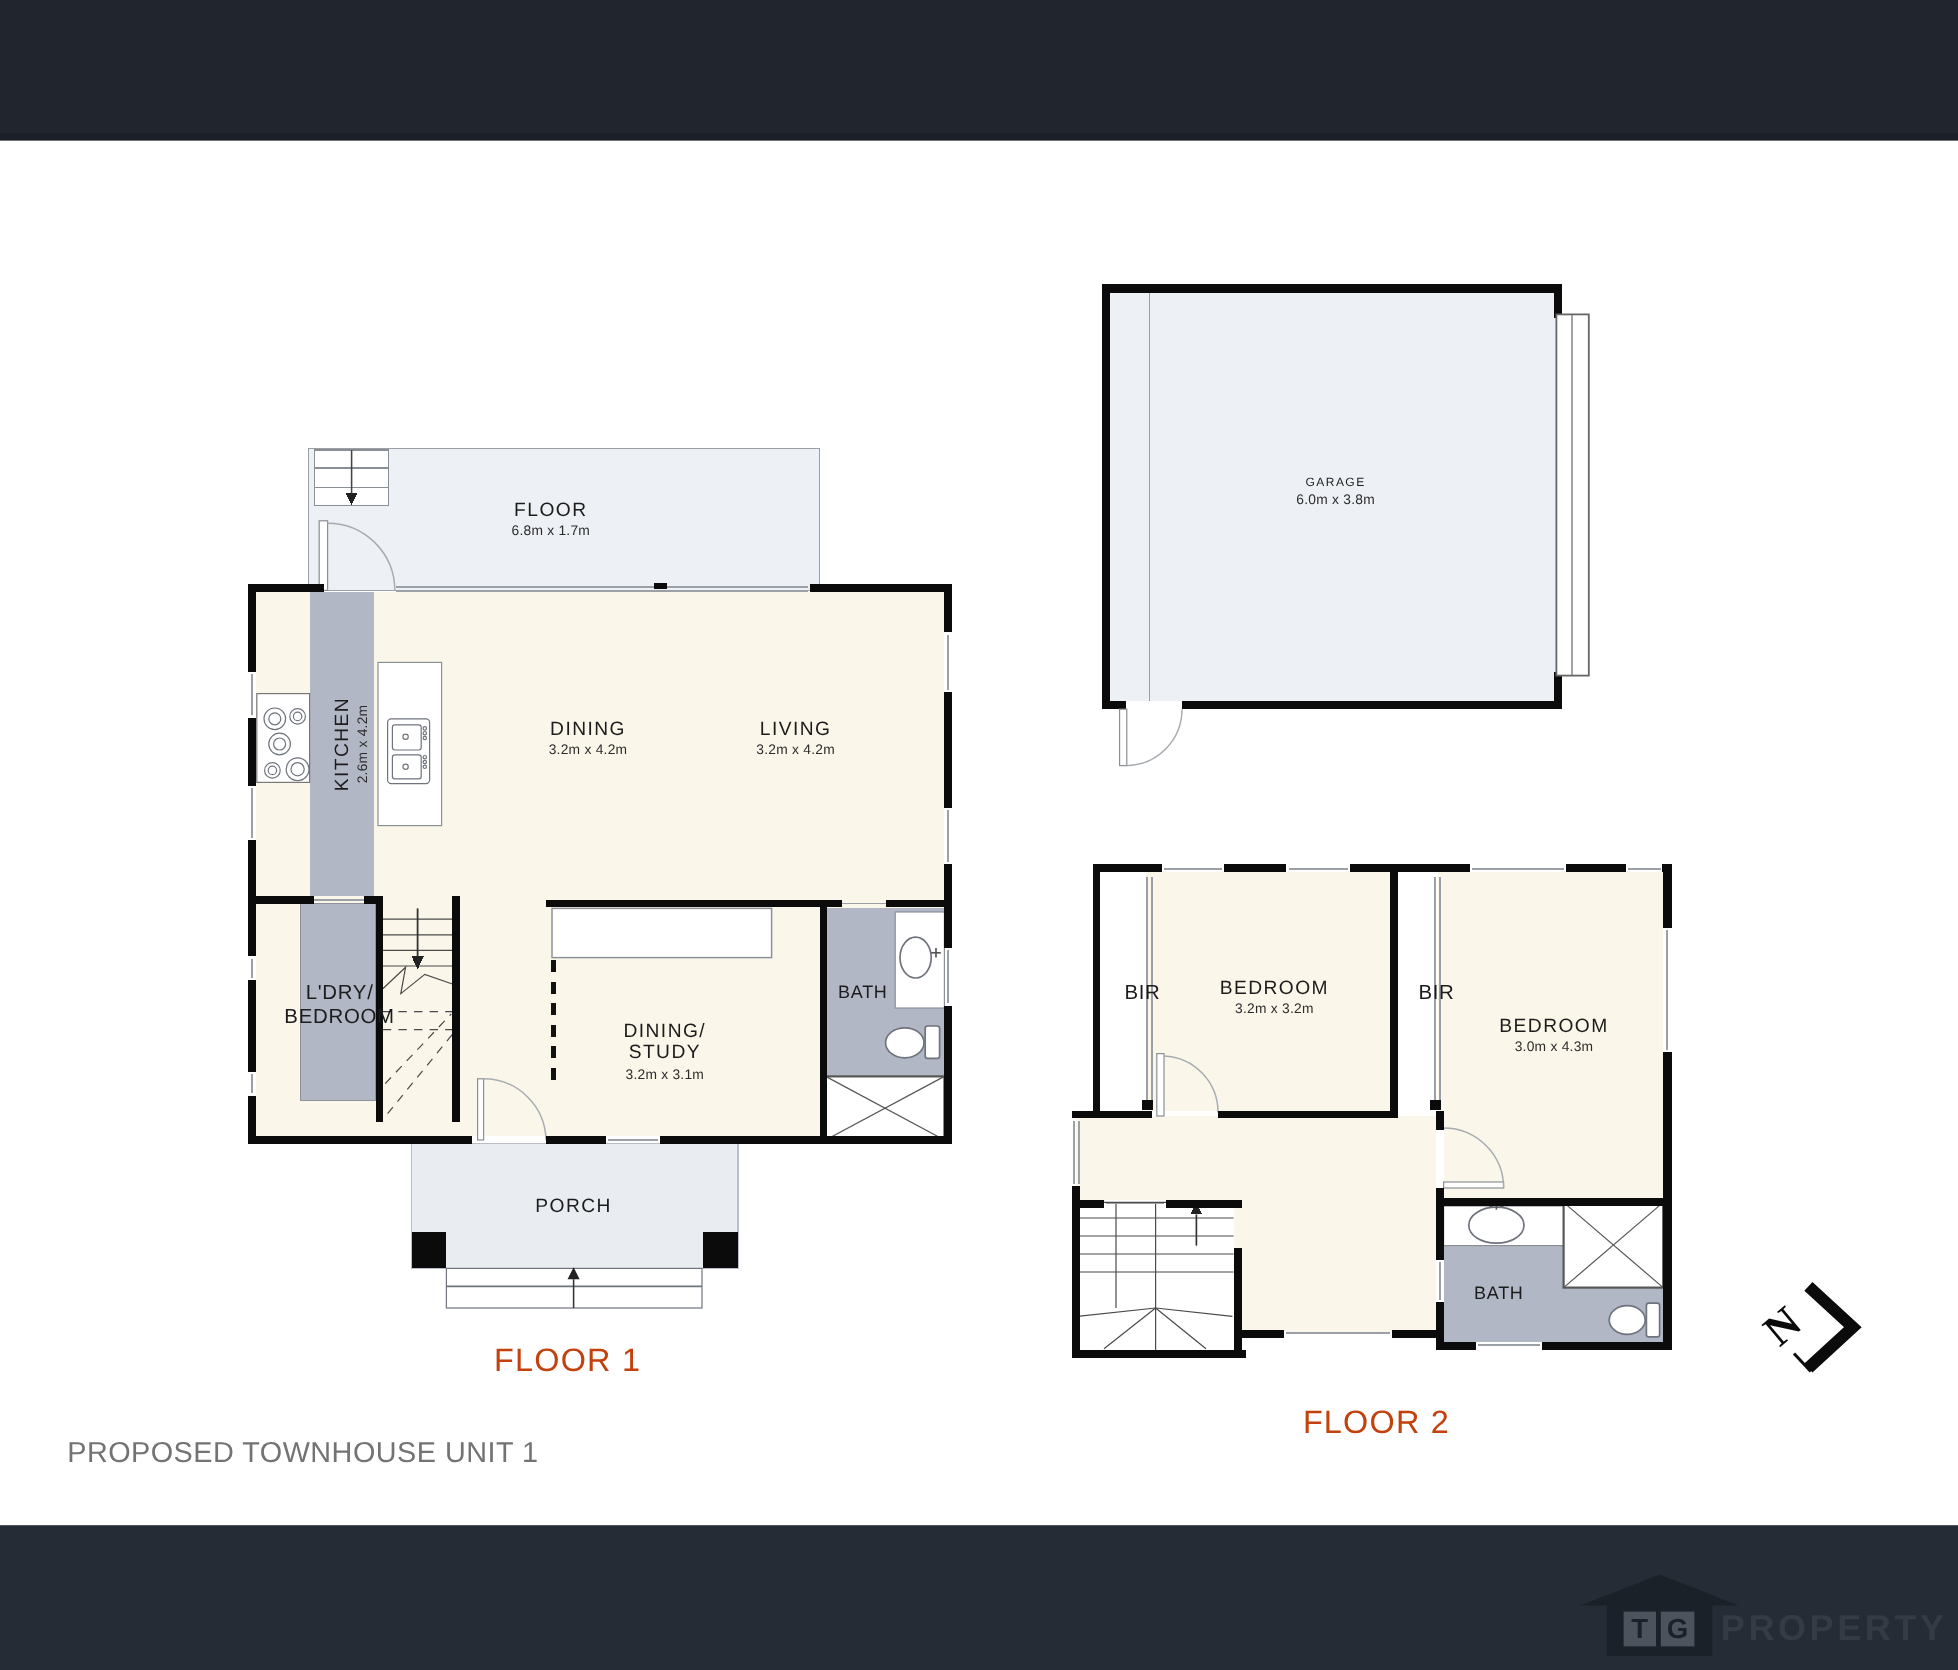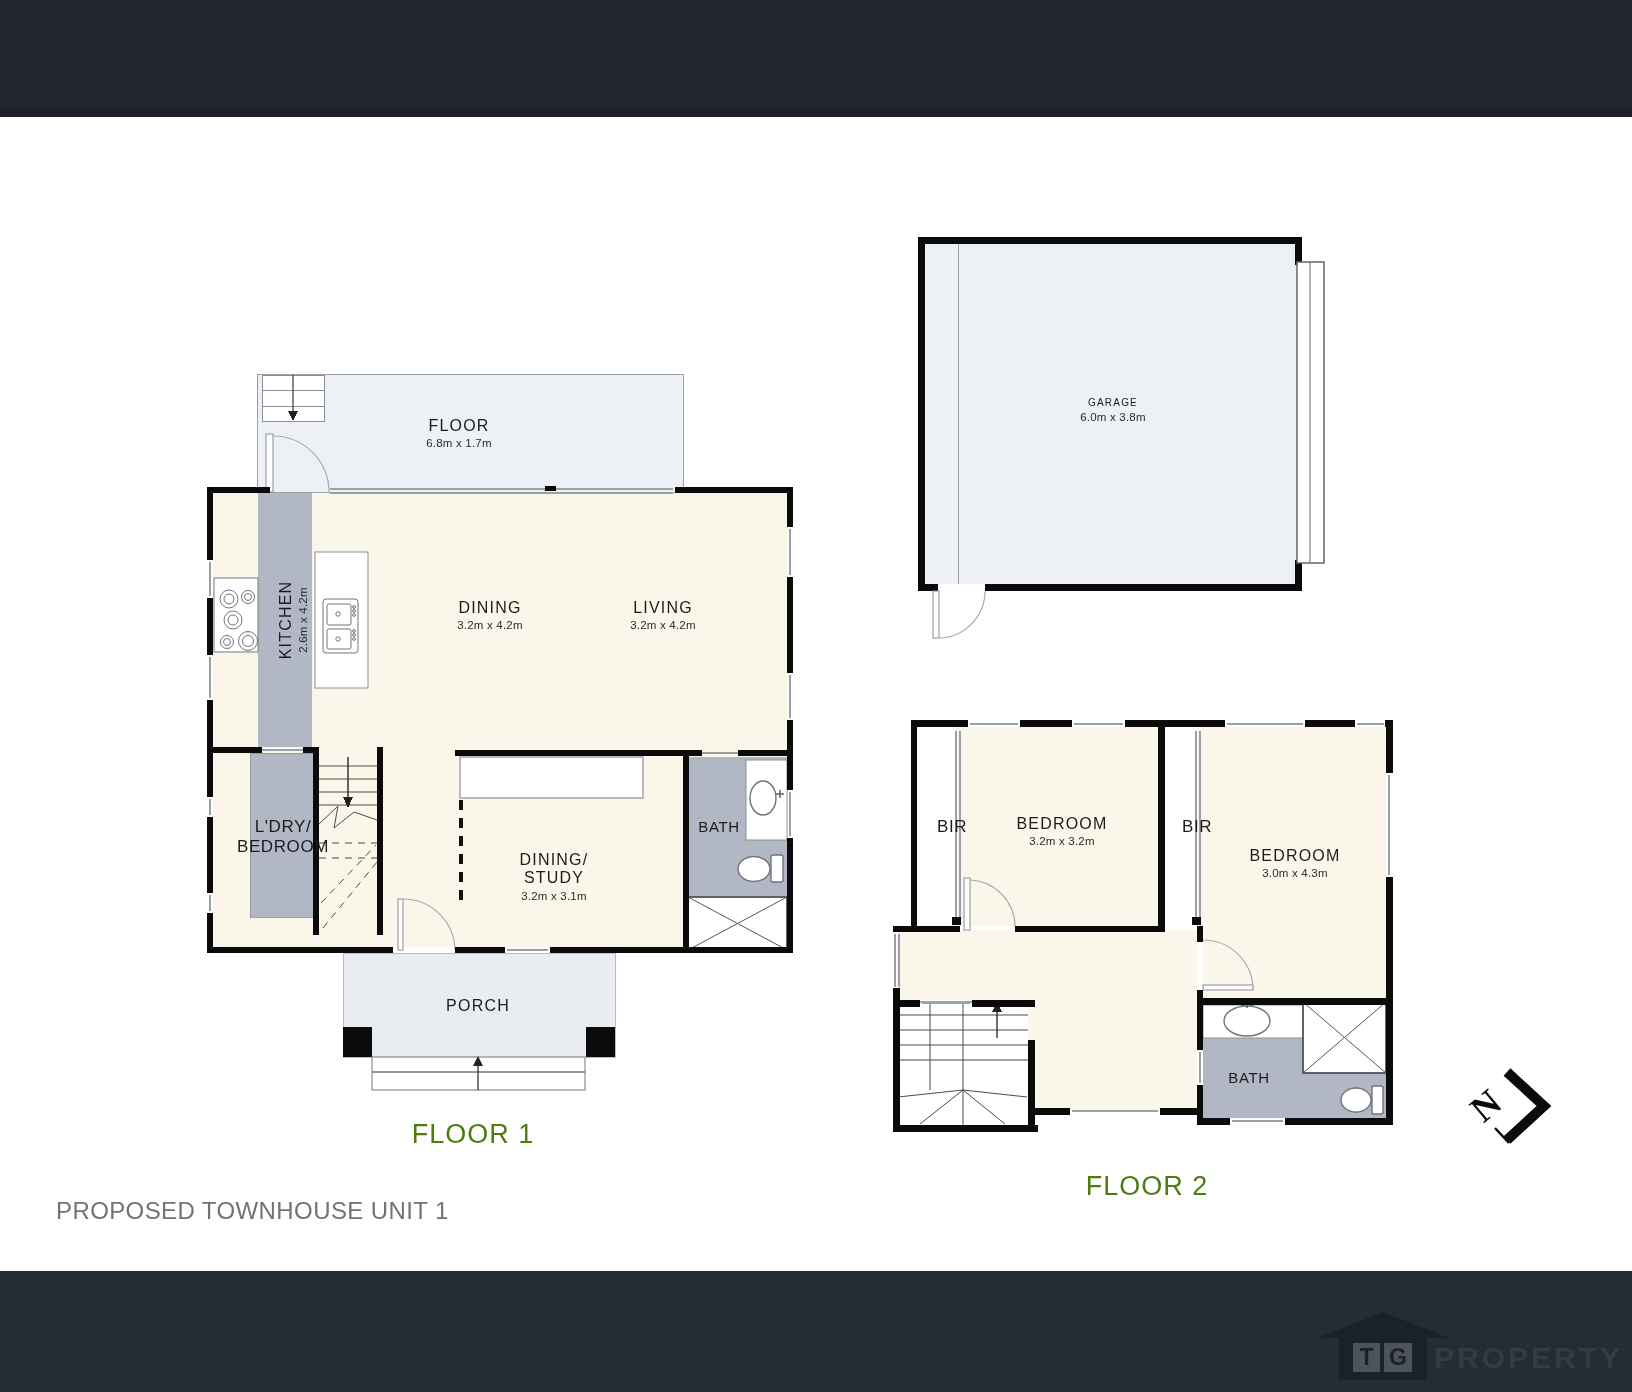"FLOOR 1" .floor-caption { color: #4d7c0f -> #c2410c }
